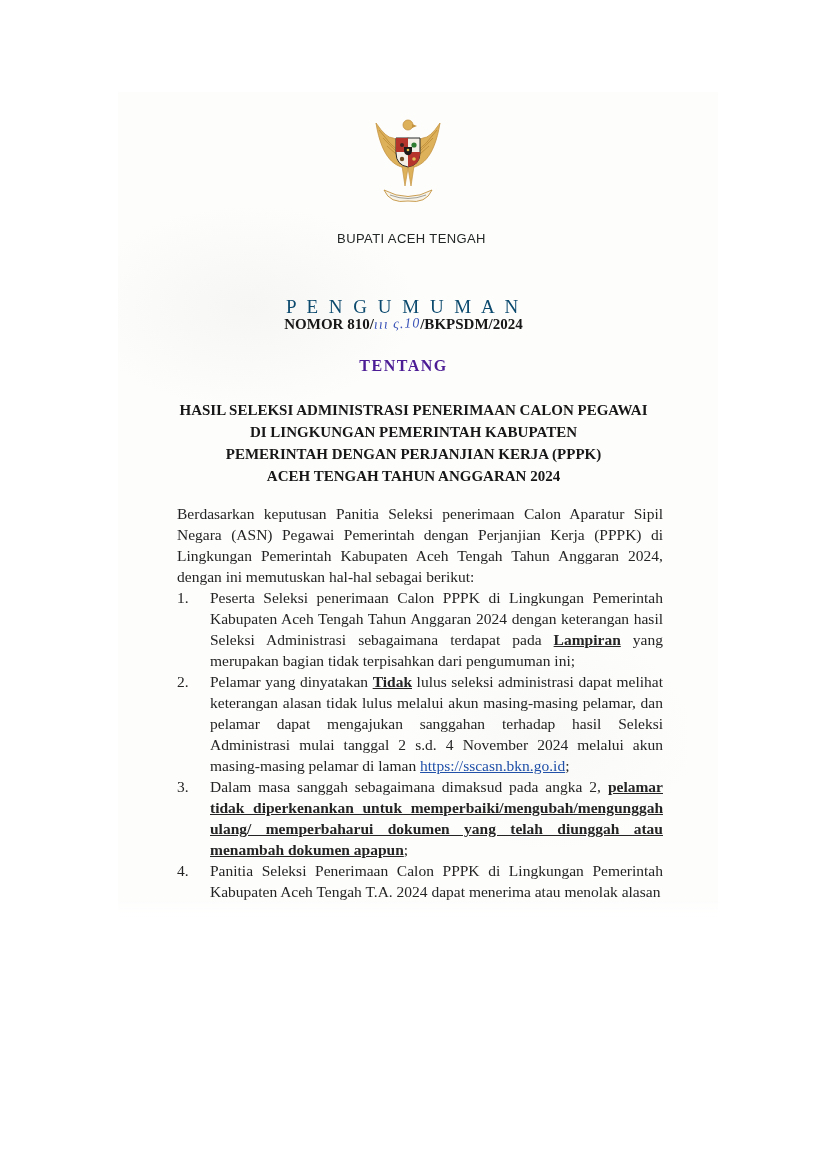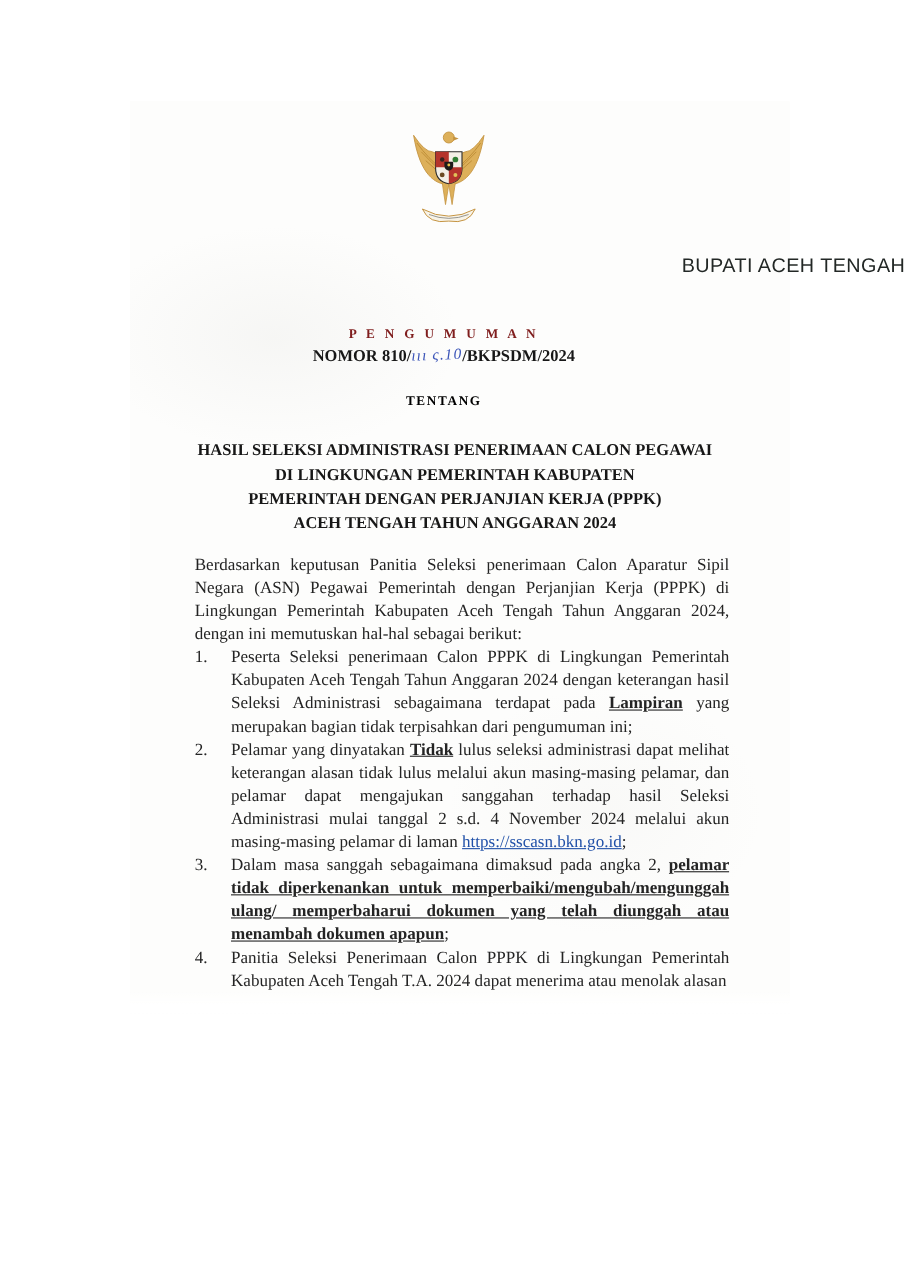"BUPATI ACEH TENGAH" .letterhead-name { font-size: 18px -> 13px; text-align: right -> center }
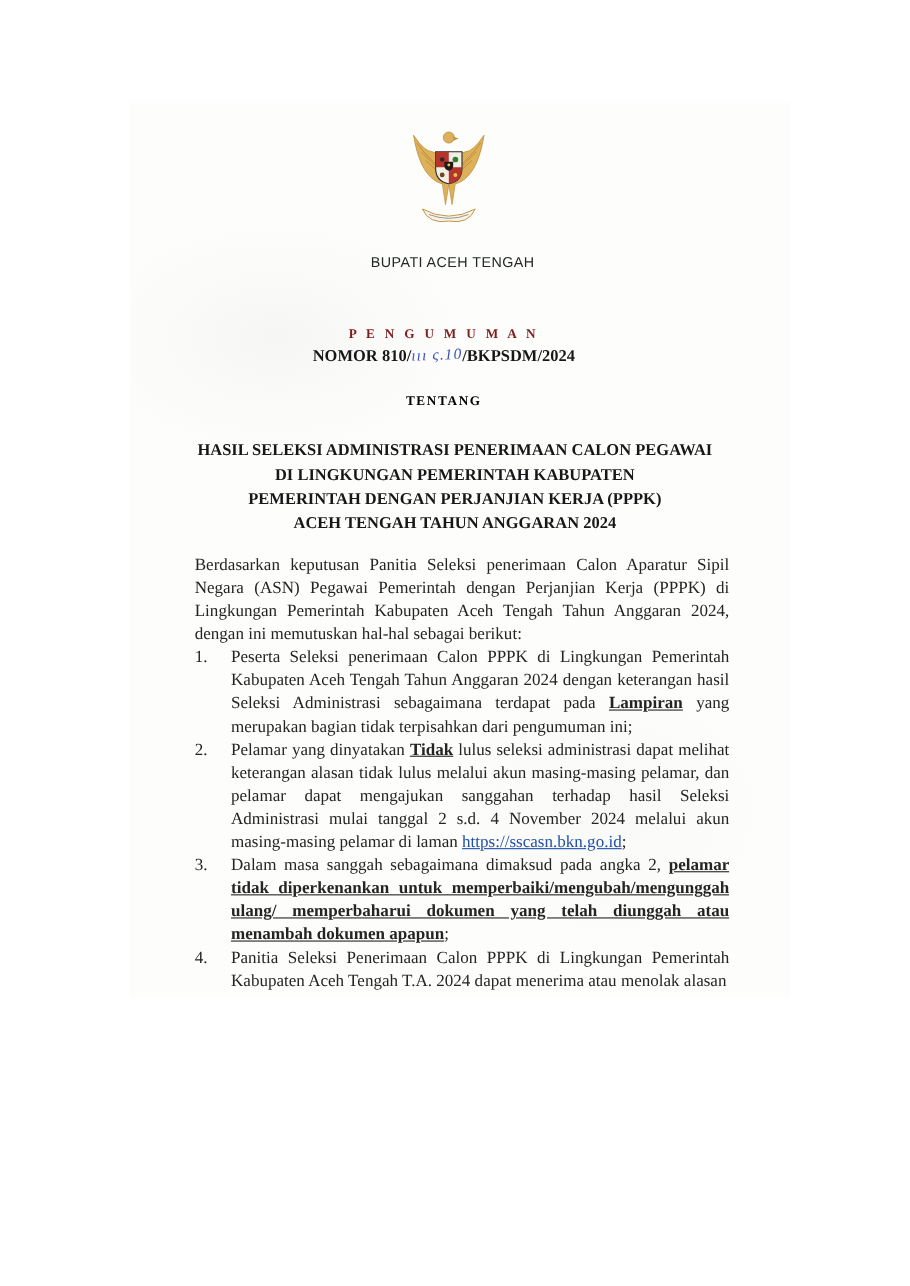"P E N G U" .pengumuman { color: #7f1d1d -> #0c4a6e; font-size: 12px -> 19px; font-weight: 700 -> 400 }
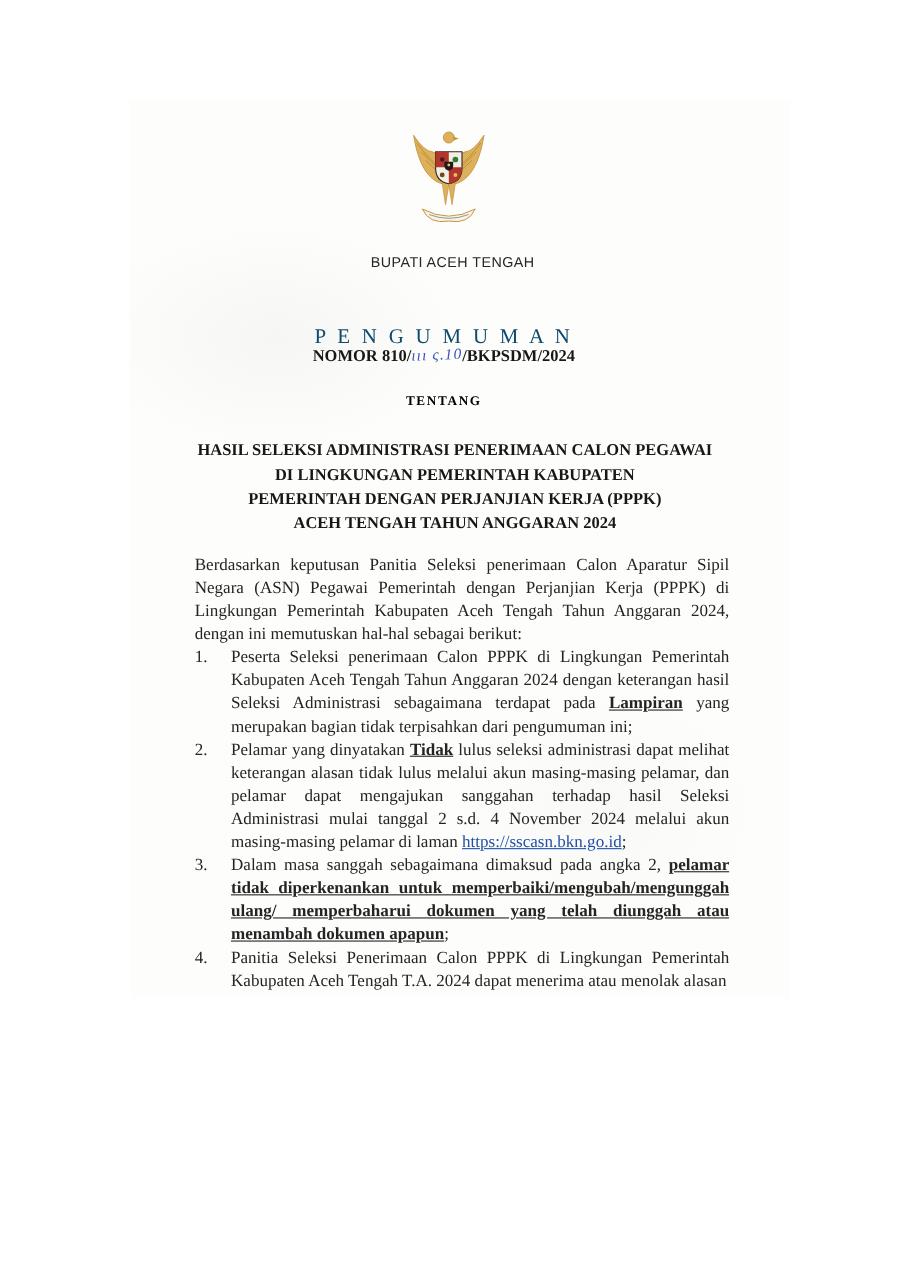"TENTANG" .tentang { color: #000000 -> #4c1d95; font-size: 12px -> 16px }
